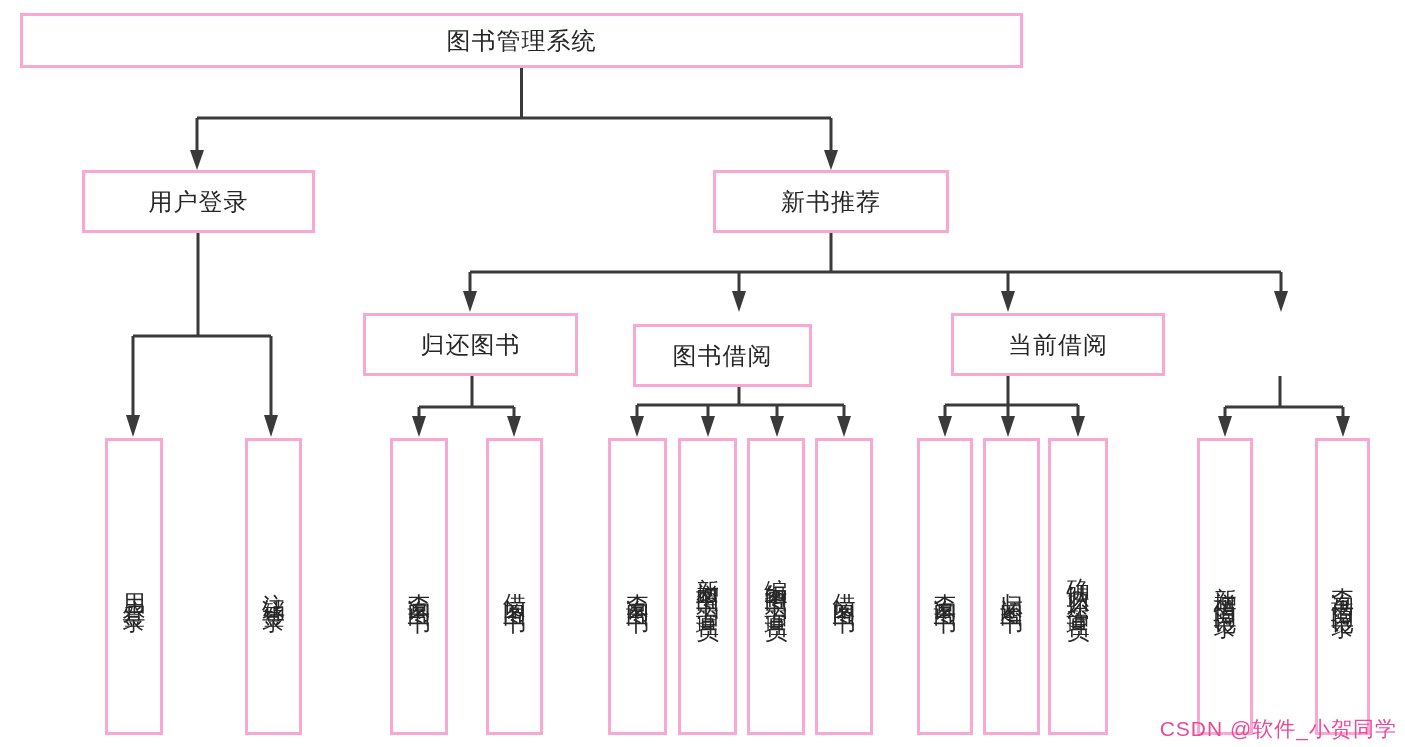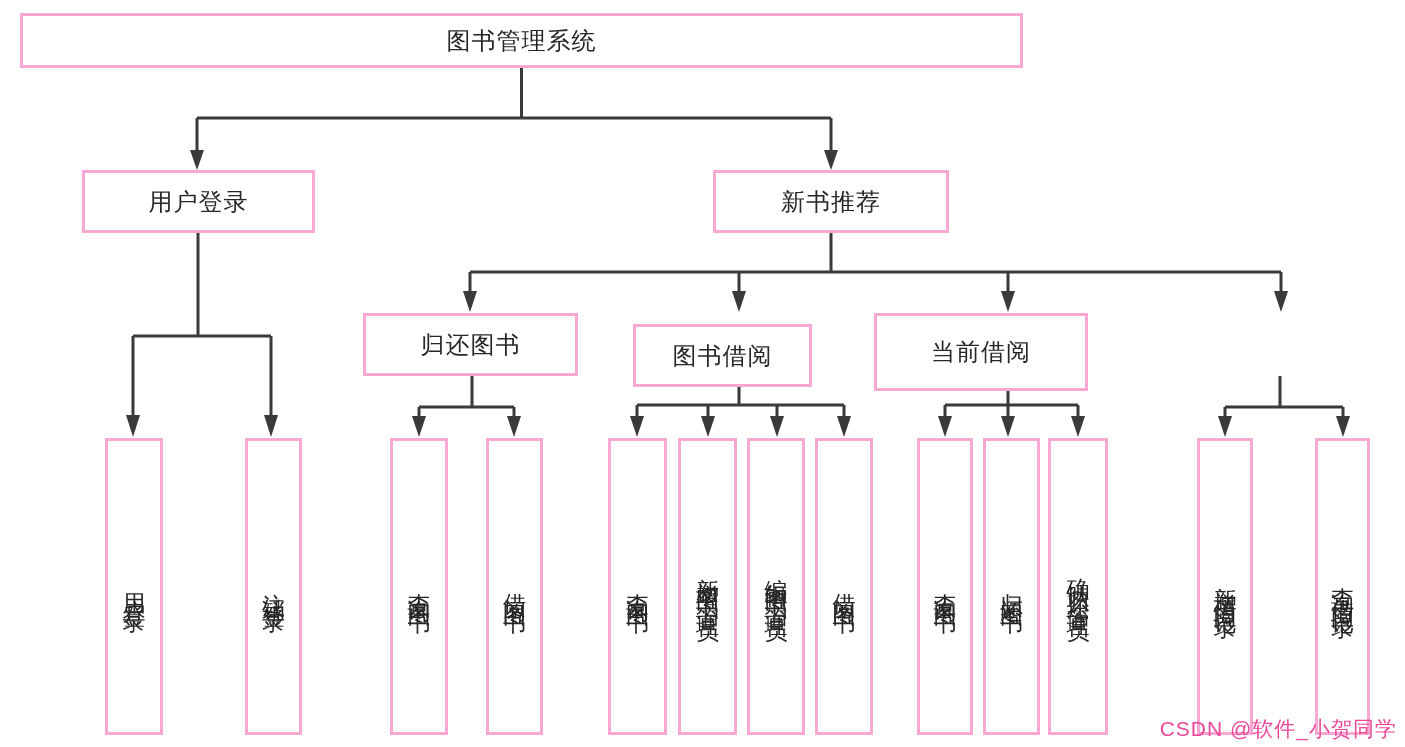"当前借阅" div.hbox { height: 78px -> 63px; left: 874px -> 951px }
